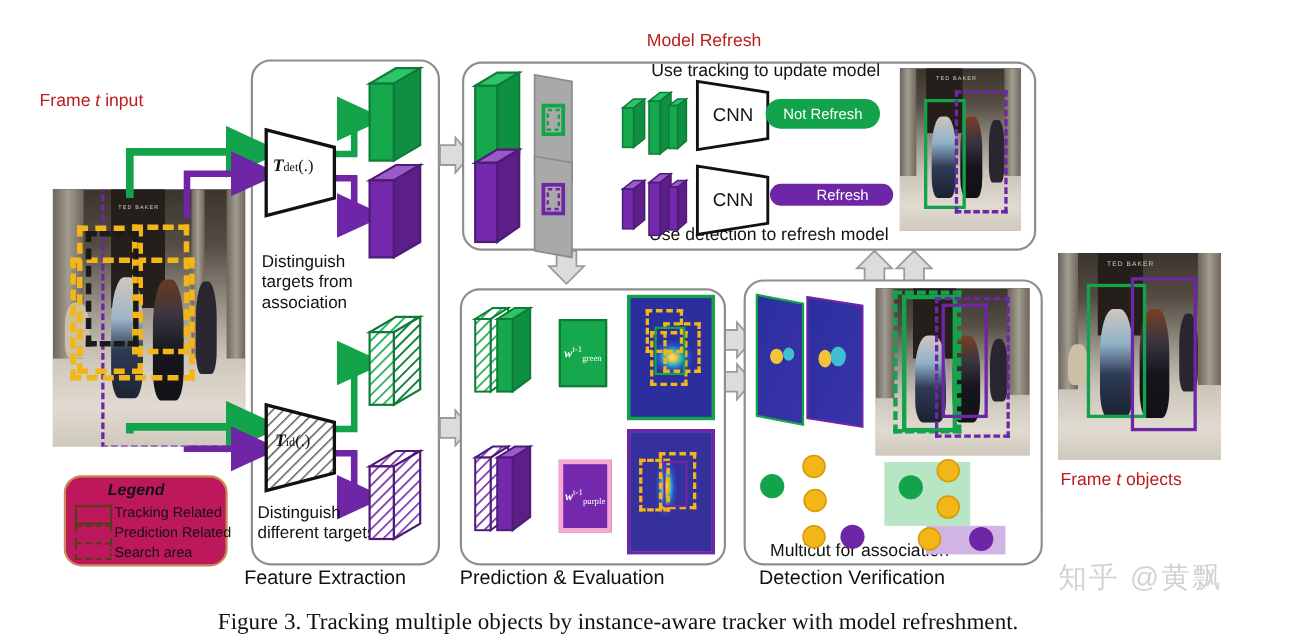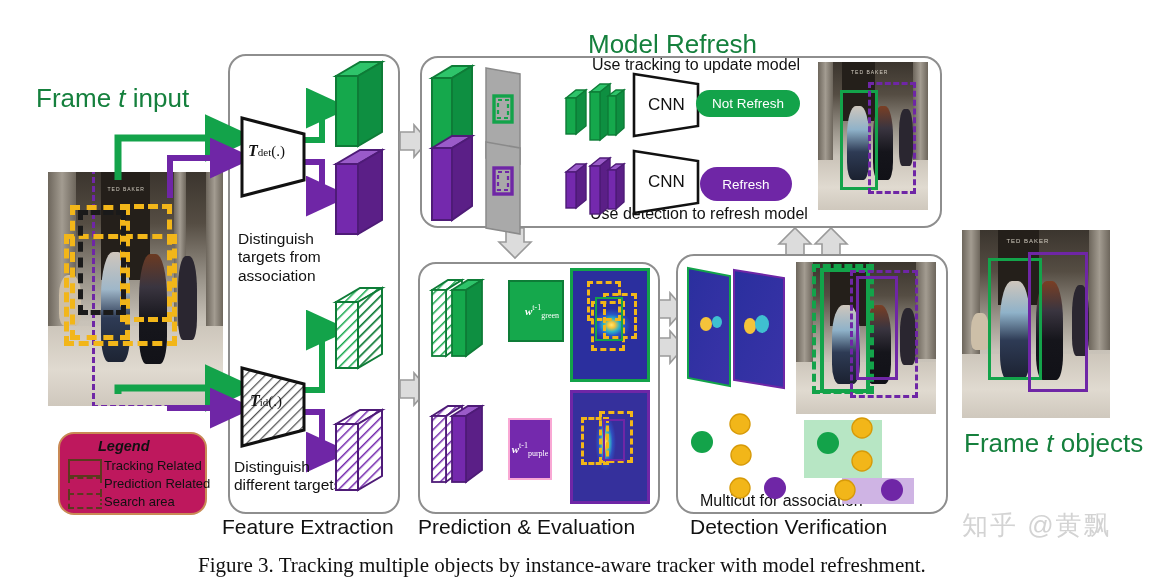"Model Refresh" .ttl { color: #15803d -> #b91c1c; font-size: 26px -> 16px }
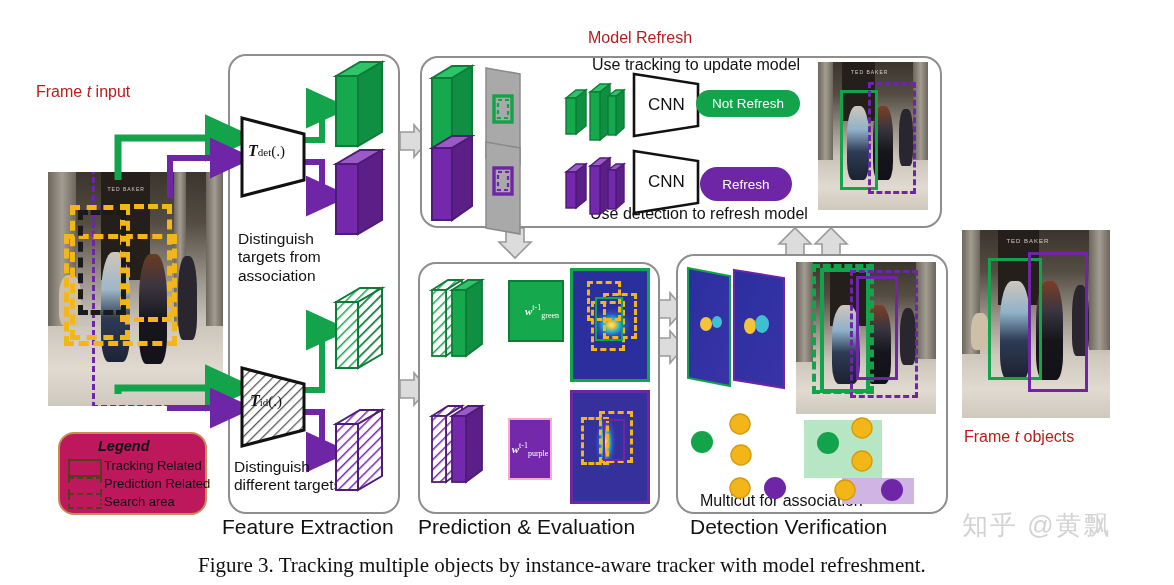"Refresh" div.pill { height: 34px -> 20px; padding-left: none -> 20px }
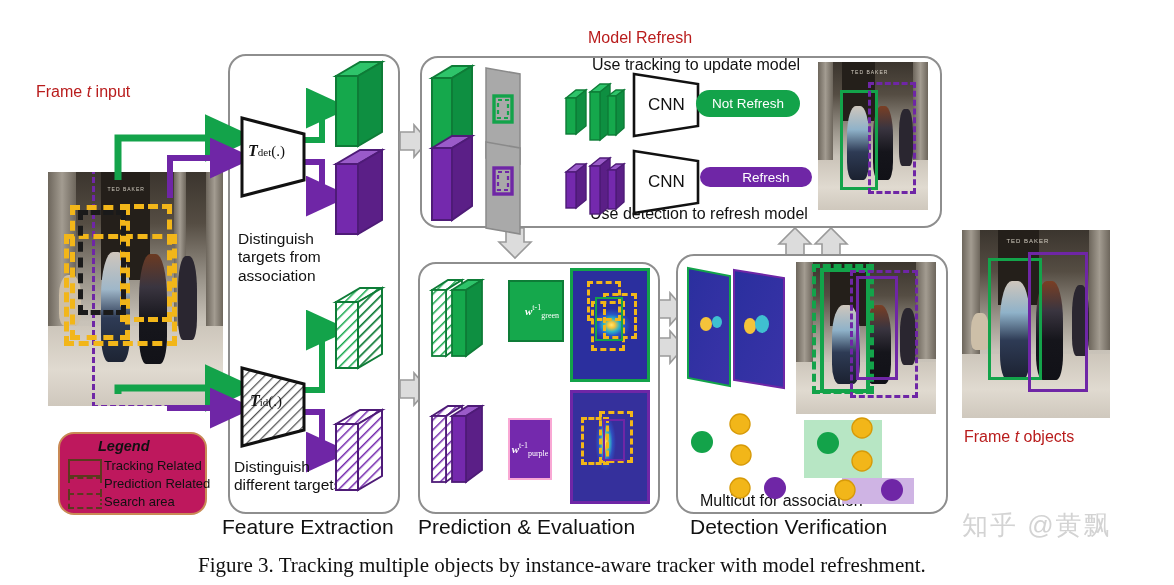"wt-1green" div.abs { padding-left: 12px -> none; top: 280px -> 290px }
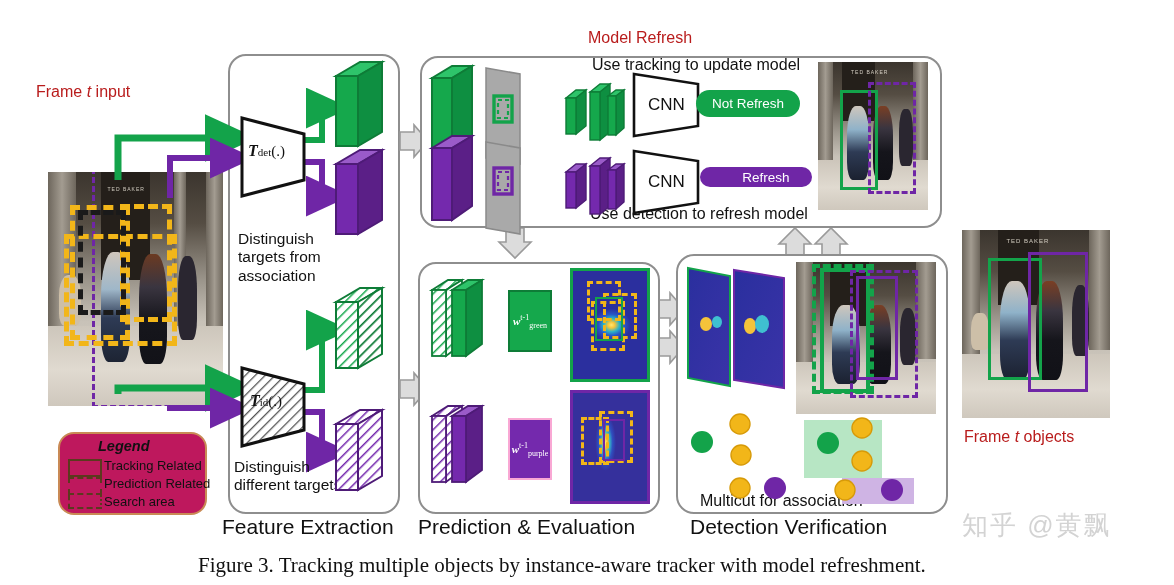"wt-1purple" div.abs { border: 2px solid #f9a8d4 -> 4px solid #f9a8d4 }
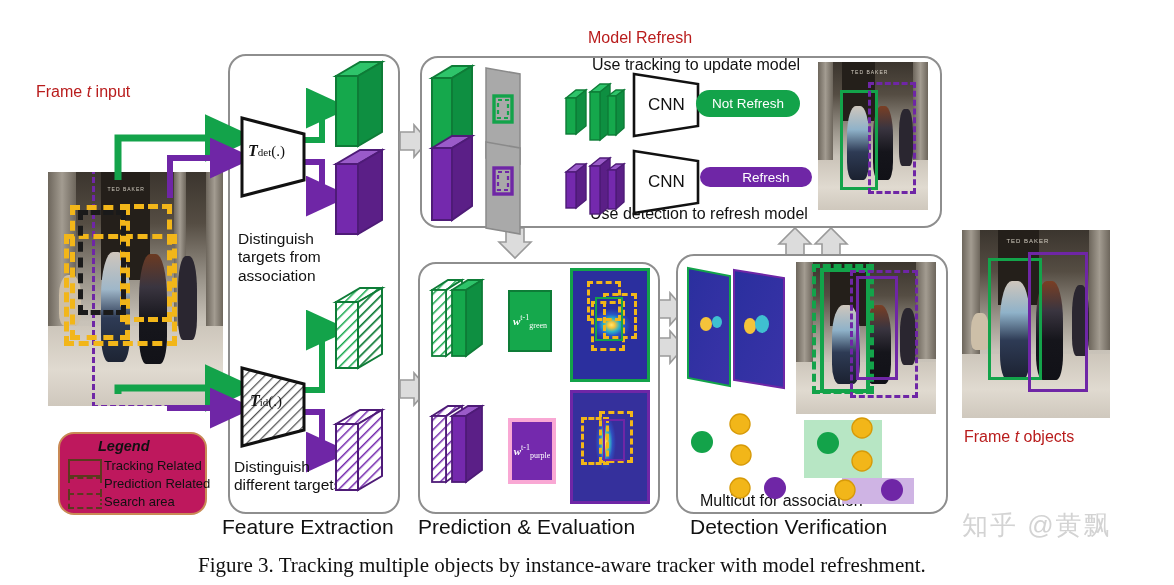"Feature Extraction" .panel-label { font-size: 21px -> 18px }
